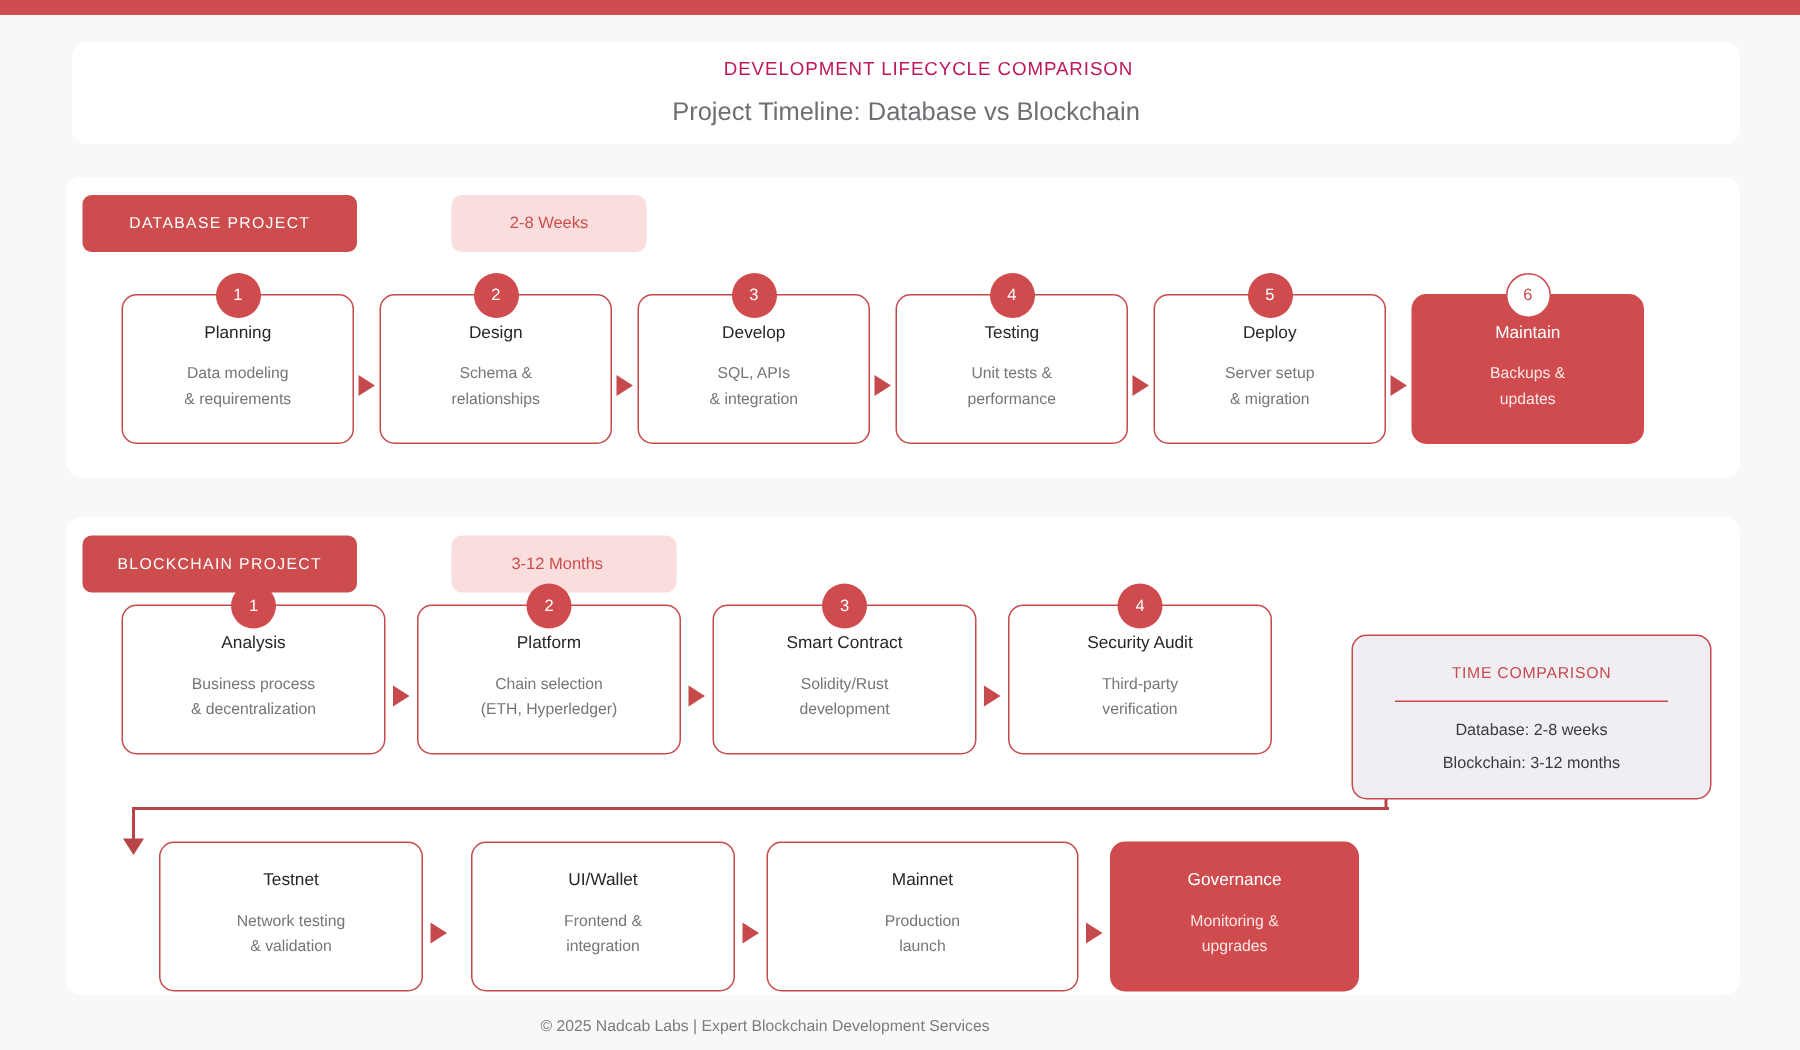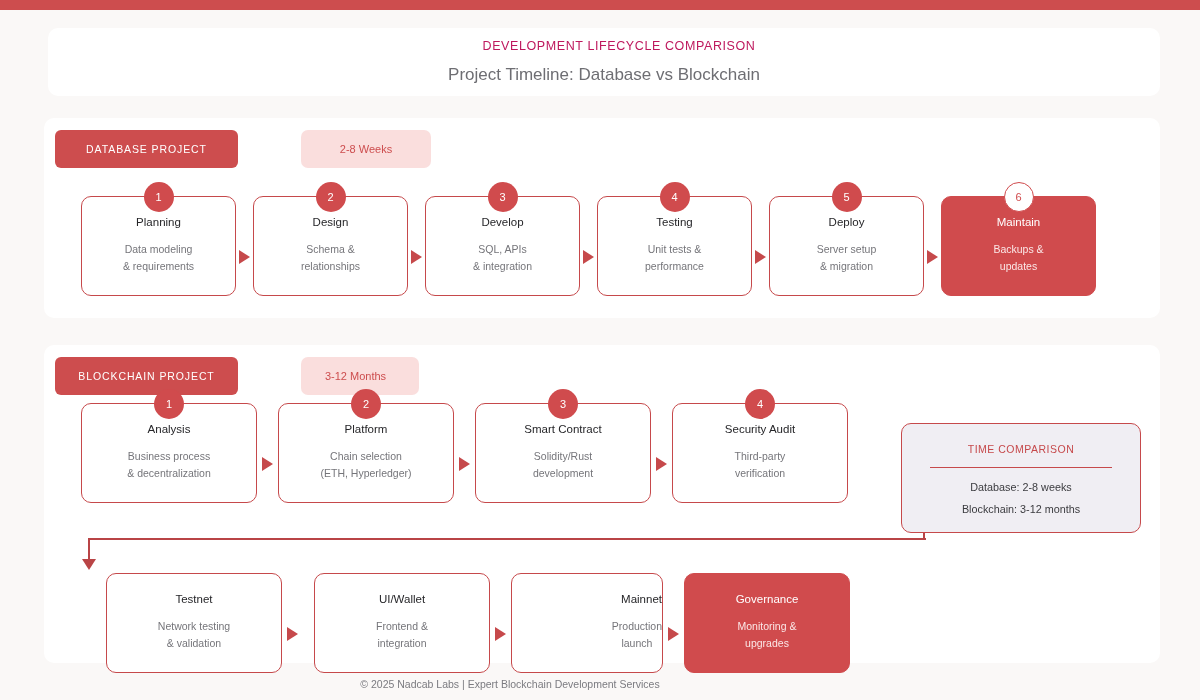"3-12 Months" #pill-chain { width: 118px -> 150px }
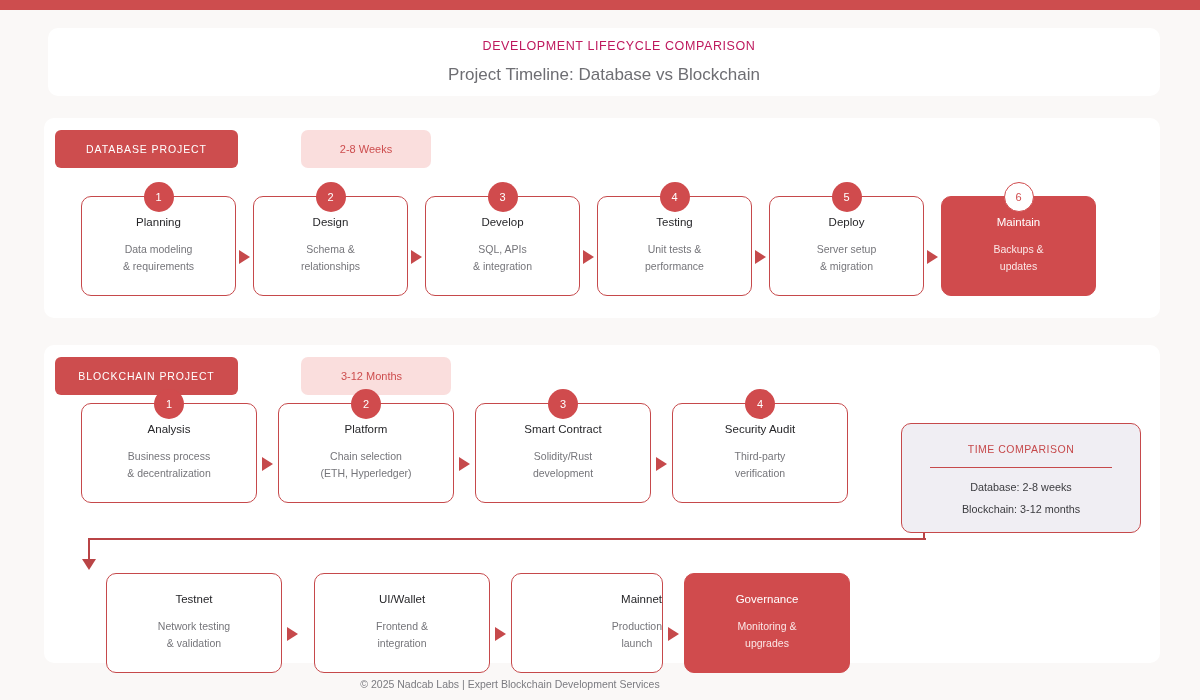"Testnet" #row-chain2 { top: 228px -> 216px }
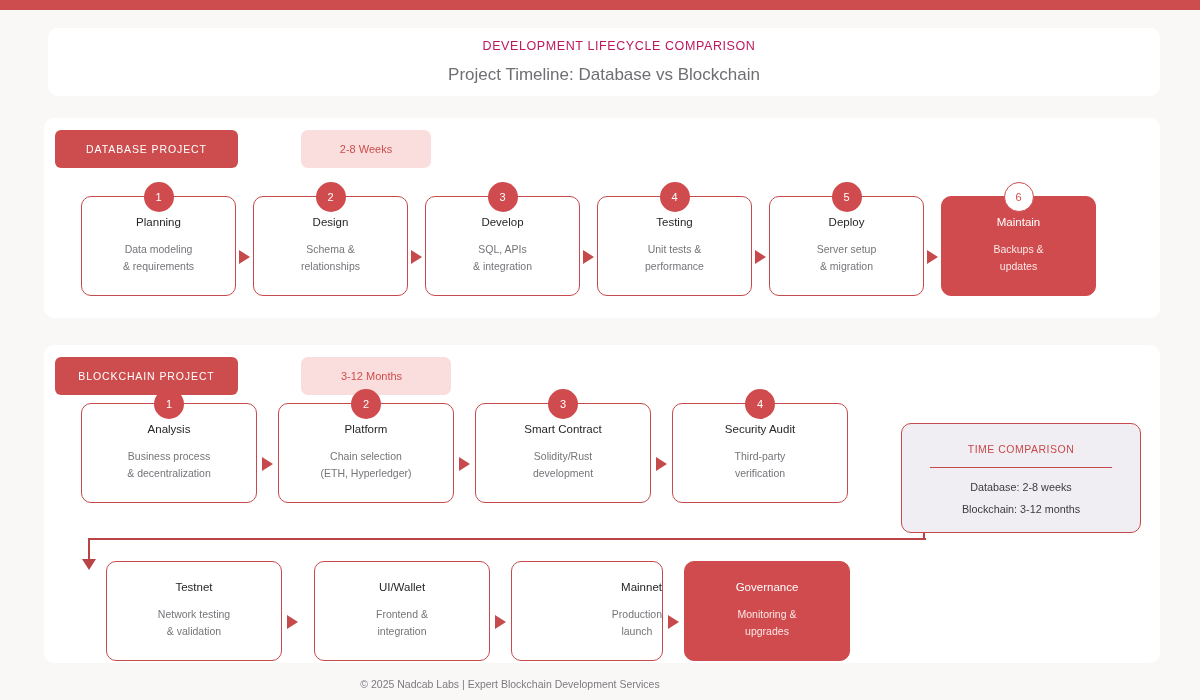"Mainnet" div.card { align-items: flex-end -> none; width: 152px -> 208px }
